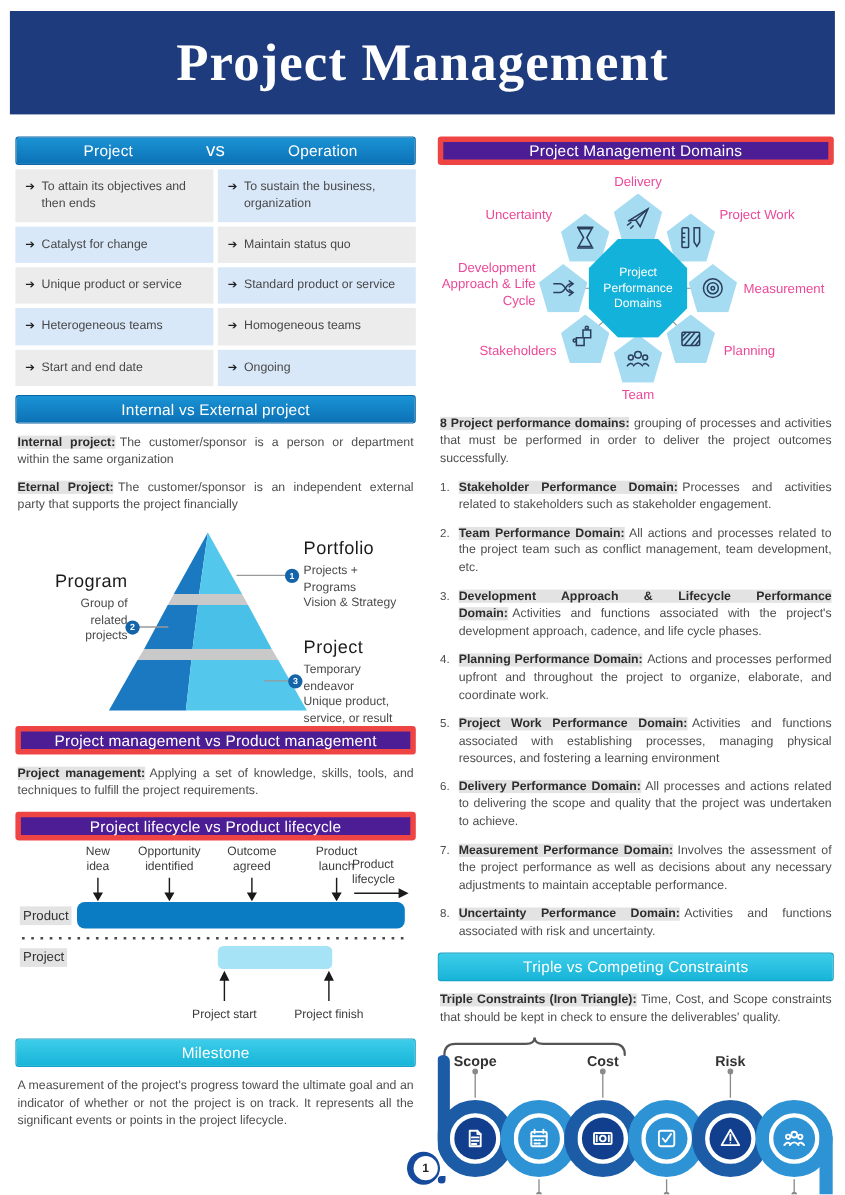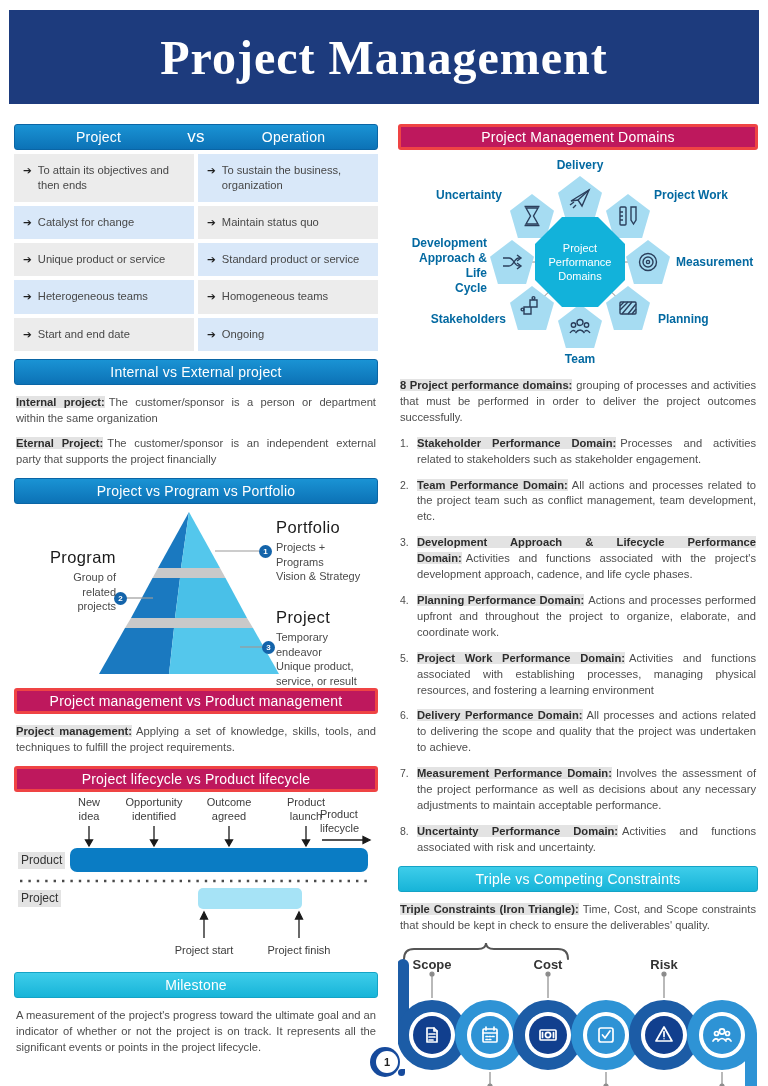"Project Management Domains" .bar-navy { background: #be185d -> #4c1d95; border: 3px solid #ef4444 -> 5px solid #ef4444 }
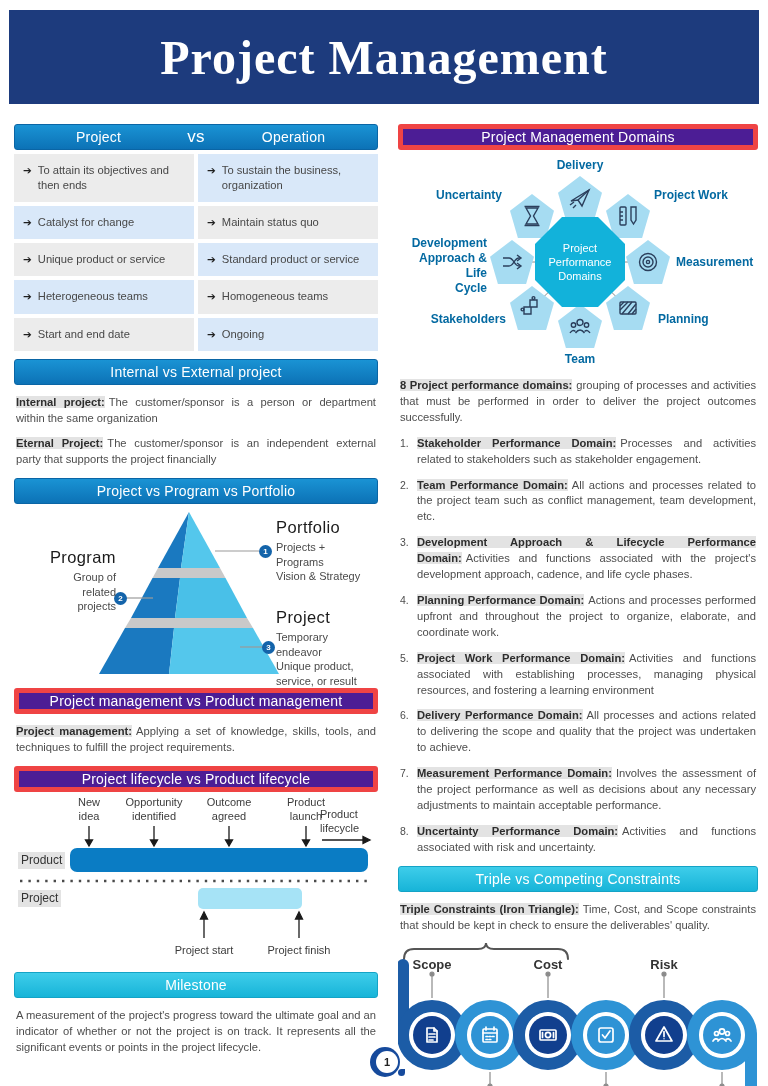"Delivery" .hub-lab { color: #0369a1 -> #ec4899; font-weight: 700 -> 400 }
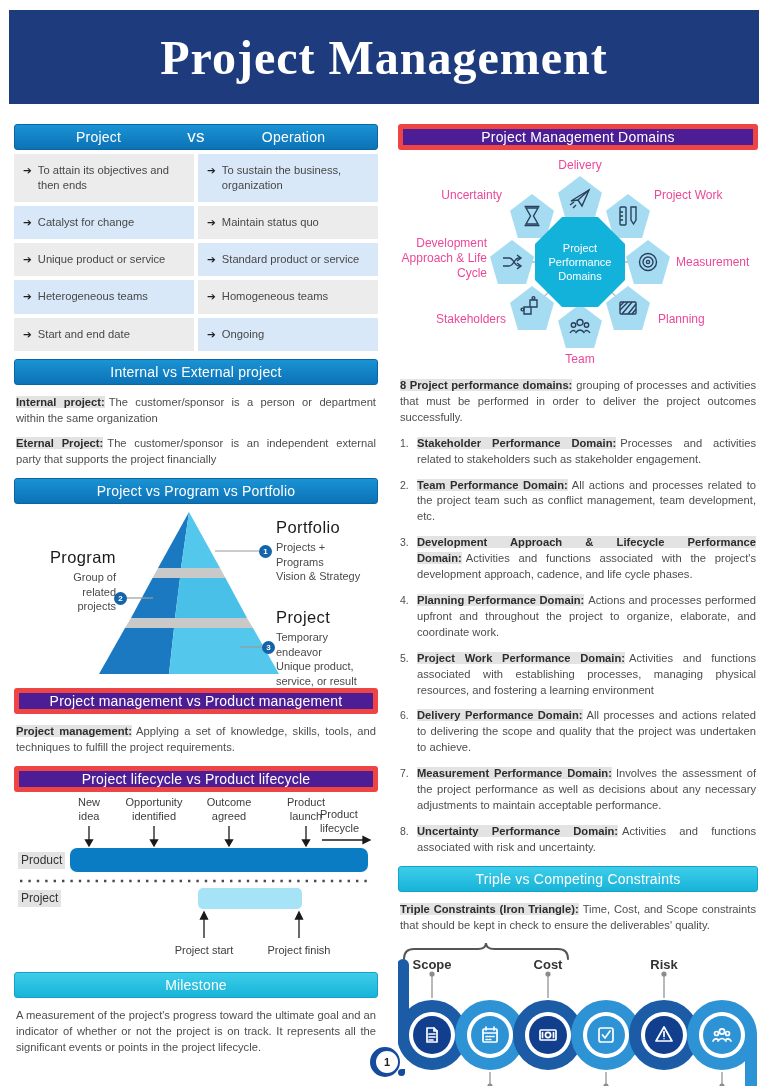"Project vs Program vs Portfolio" div.bar { html: <div>Project vs Program vs Portfolio</div> -> none }
